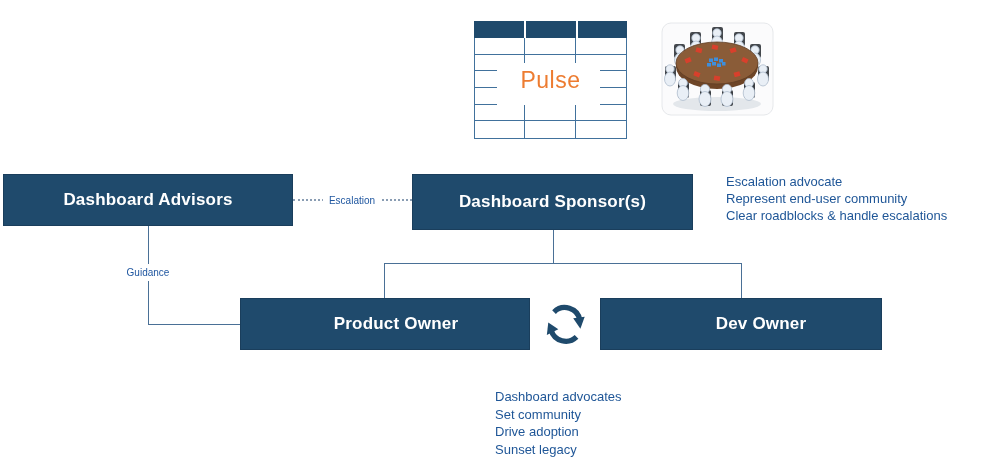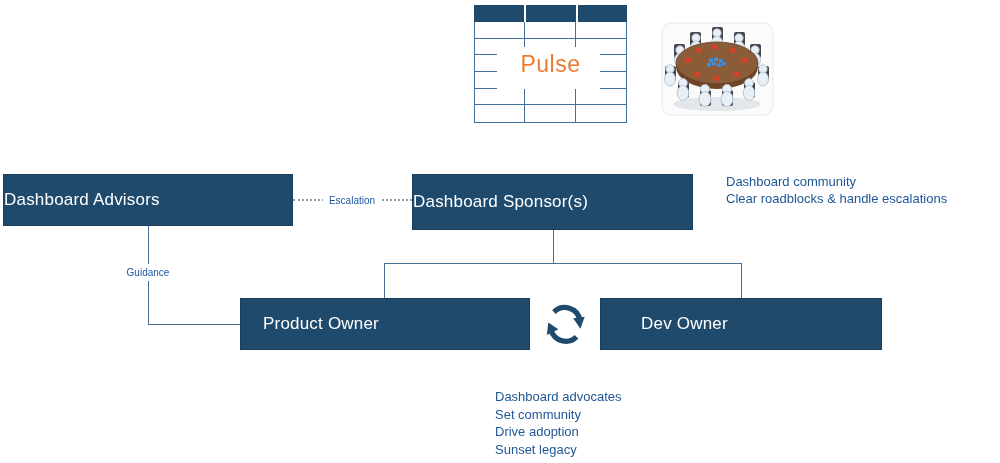"Pulse" .pulse-table { top: 5px -> 21px }
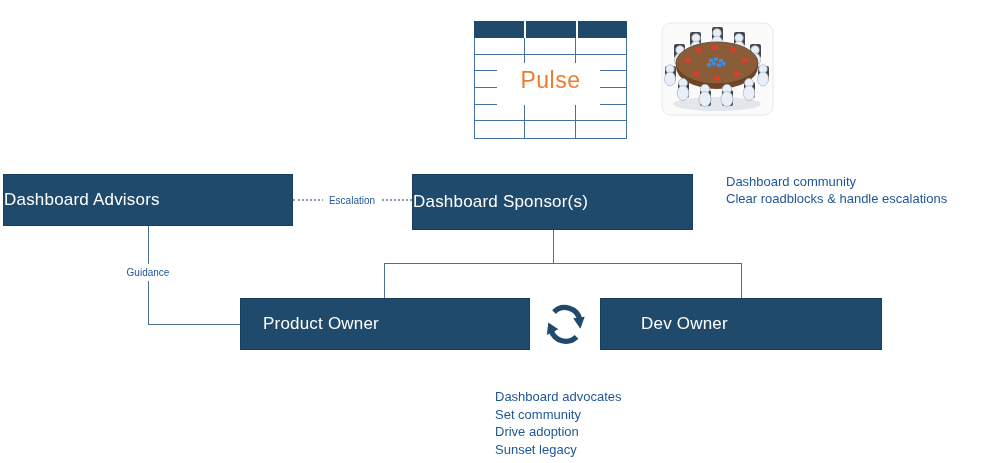"Dashboard community" div { text: Dashboard community -> Escalation advocate }
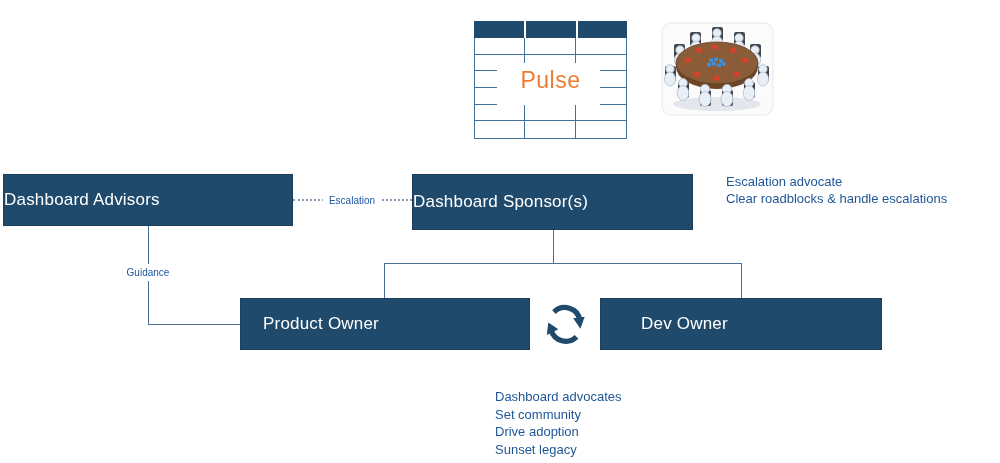"Dashboard Advisors" .node { font-weight: normal -> bold; justify-content: none -> center }
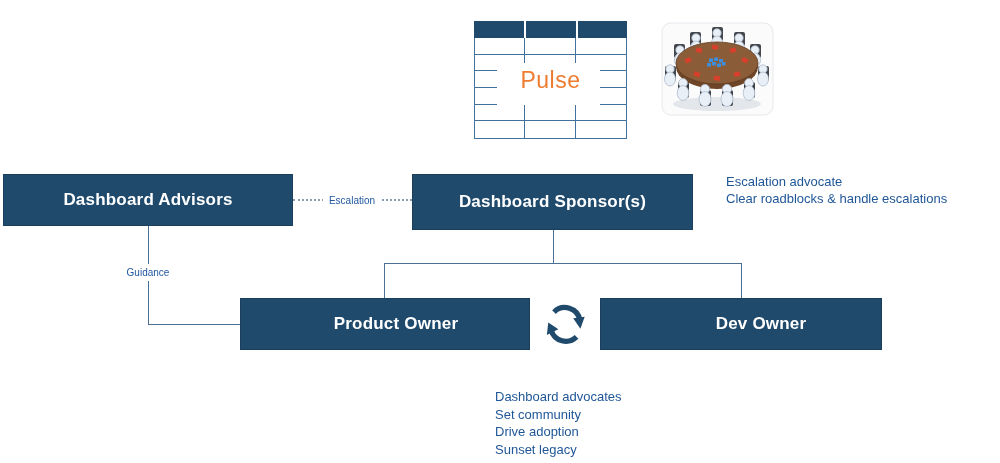"Represent end-user community" div { html: none -> <div>Represent end-user community</div> }
